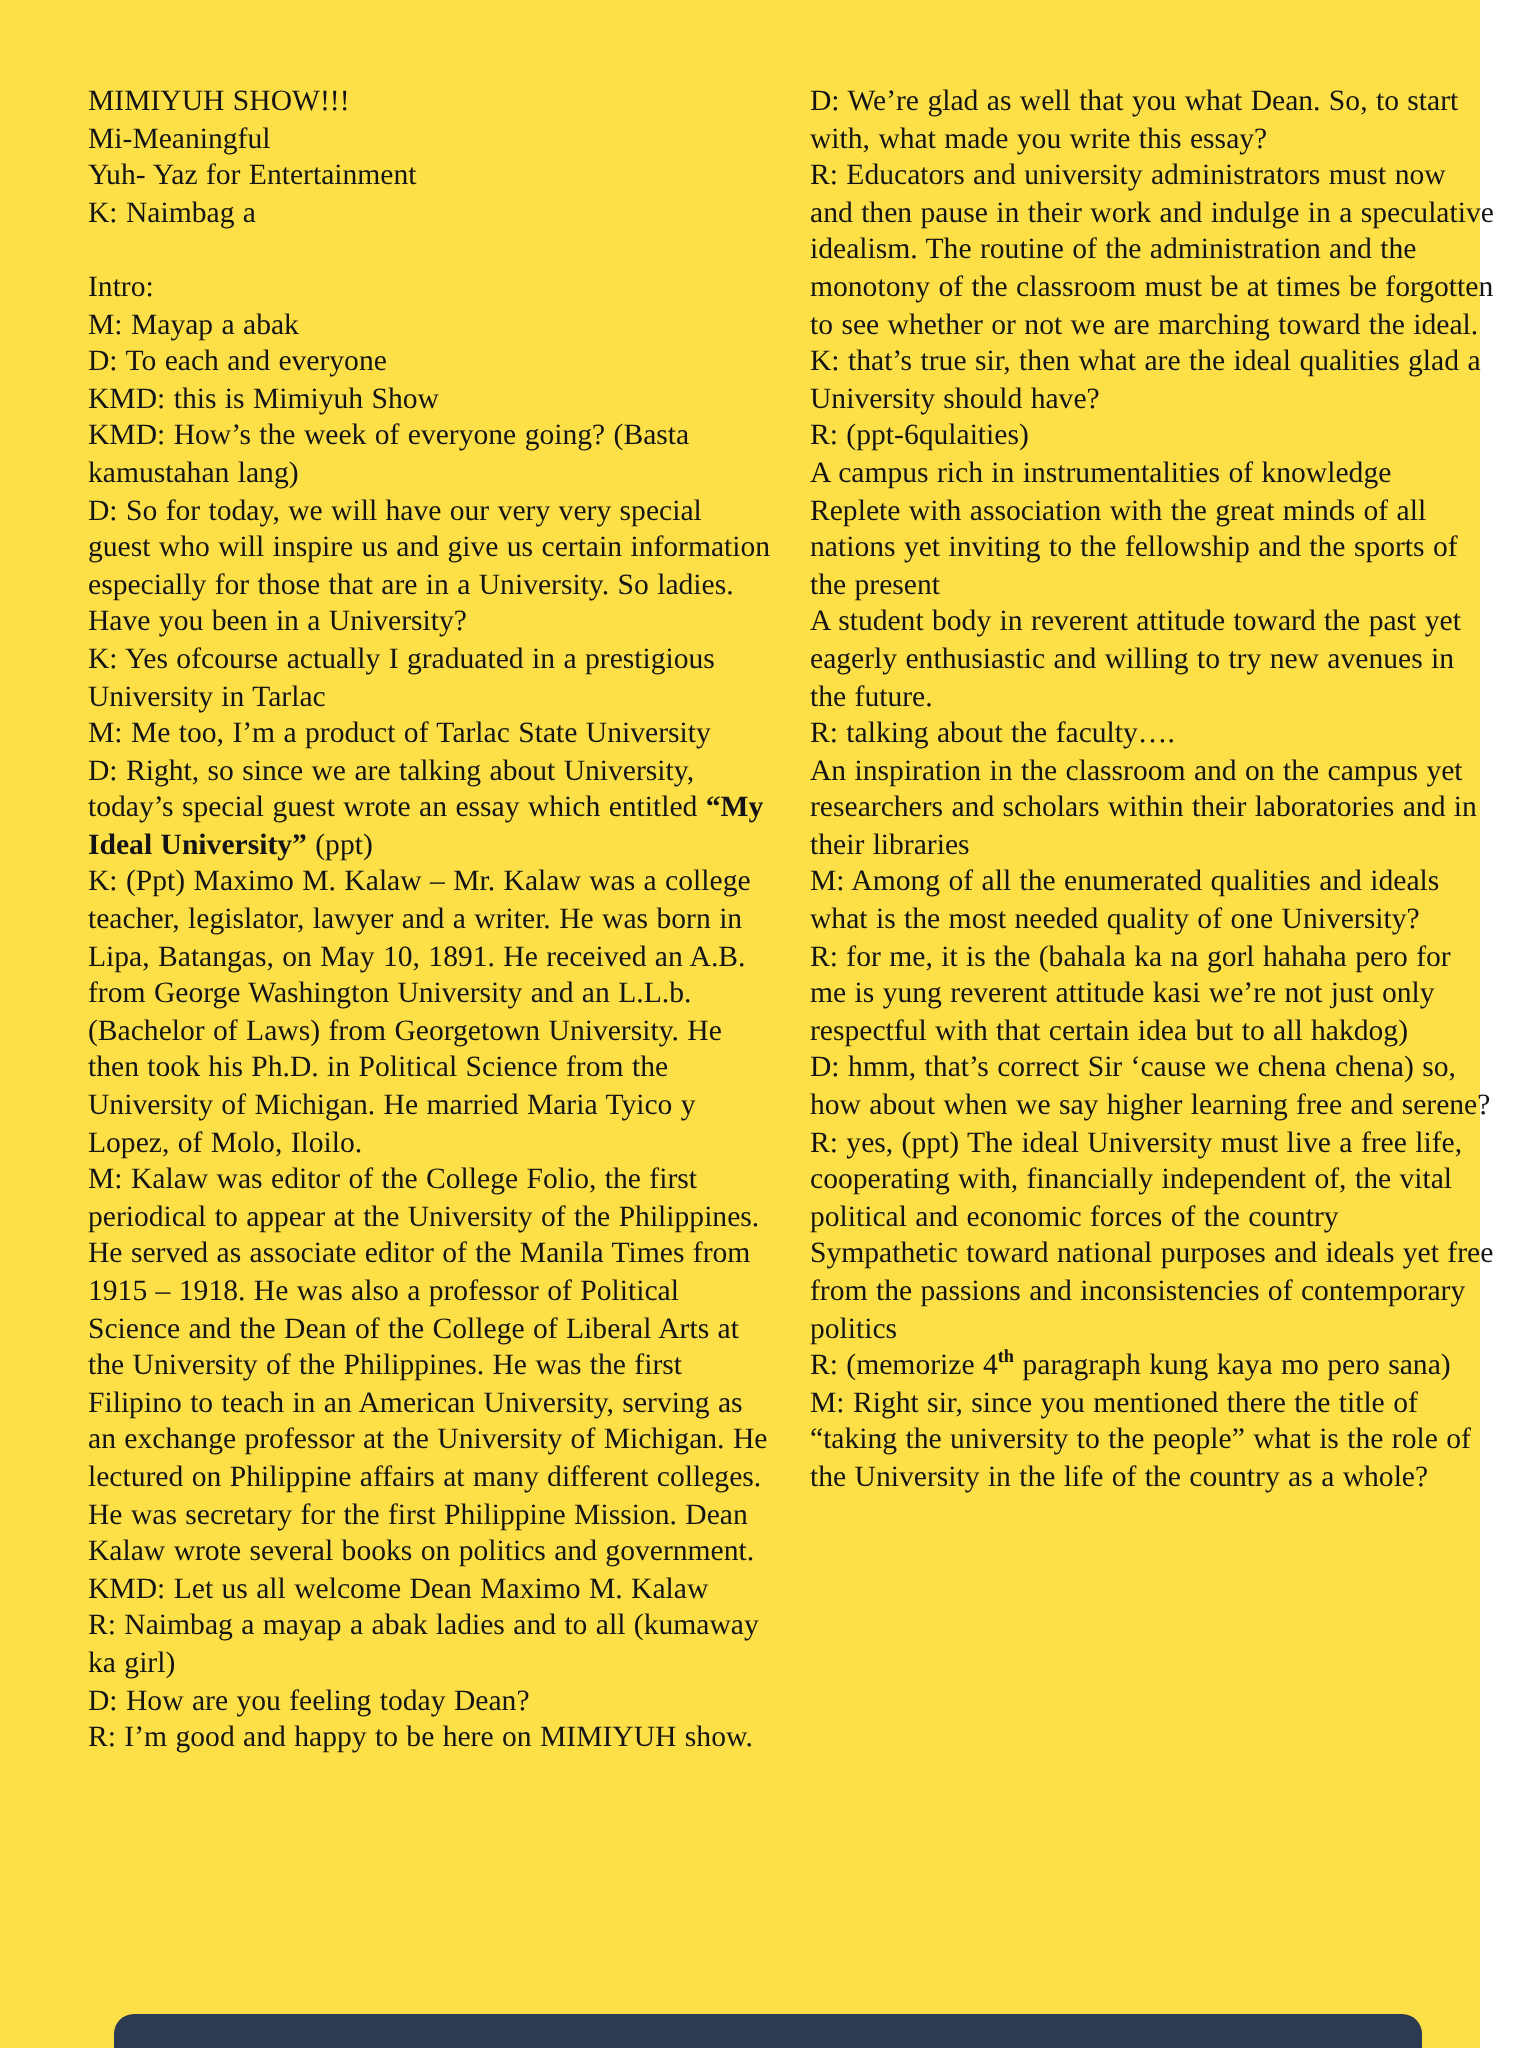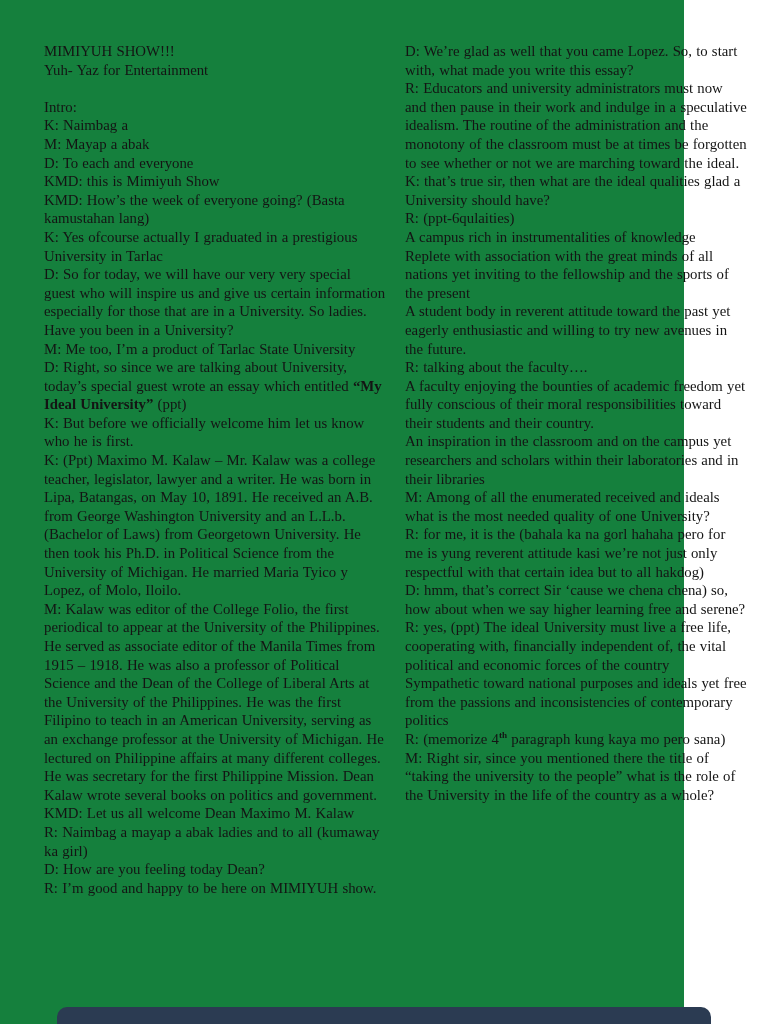"MIMIYUH SHOW!!!" .page { background: #15803d -> #fde047; width: 684px -> 740px }
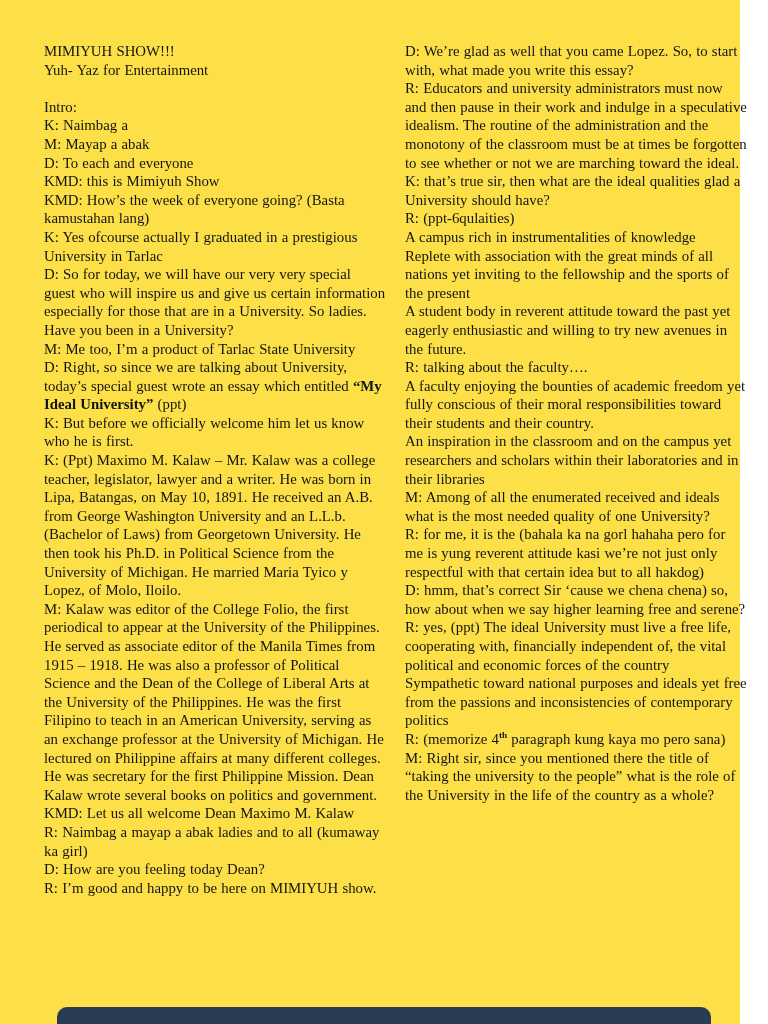"D: We’re glad as well" span { text: came Lopez -> what Dean }
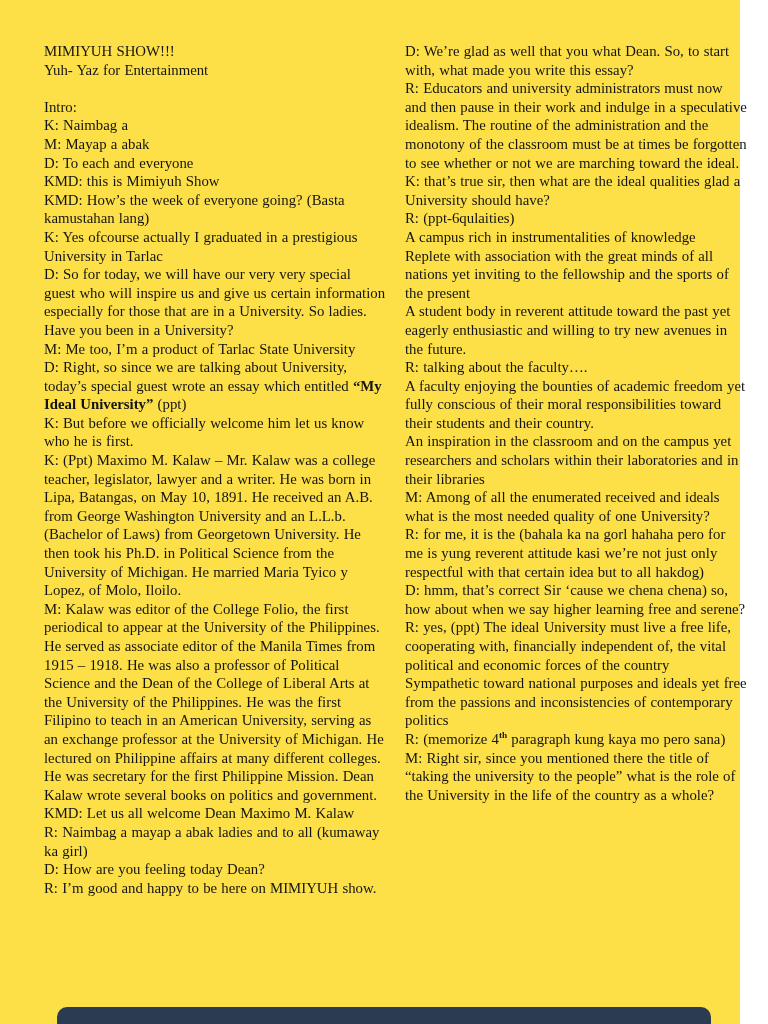"Mi-Meaningful" p.para { html: none -> <p><span>Mi-Meaningful</span></p> }
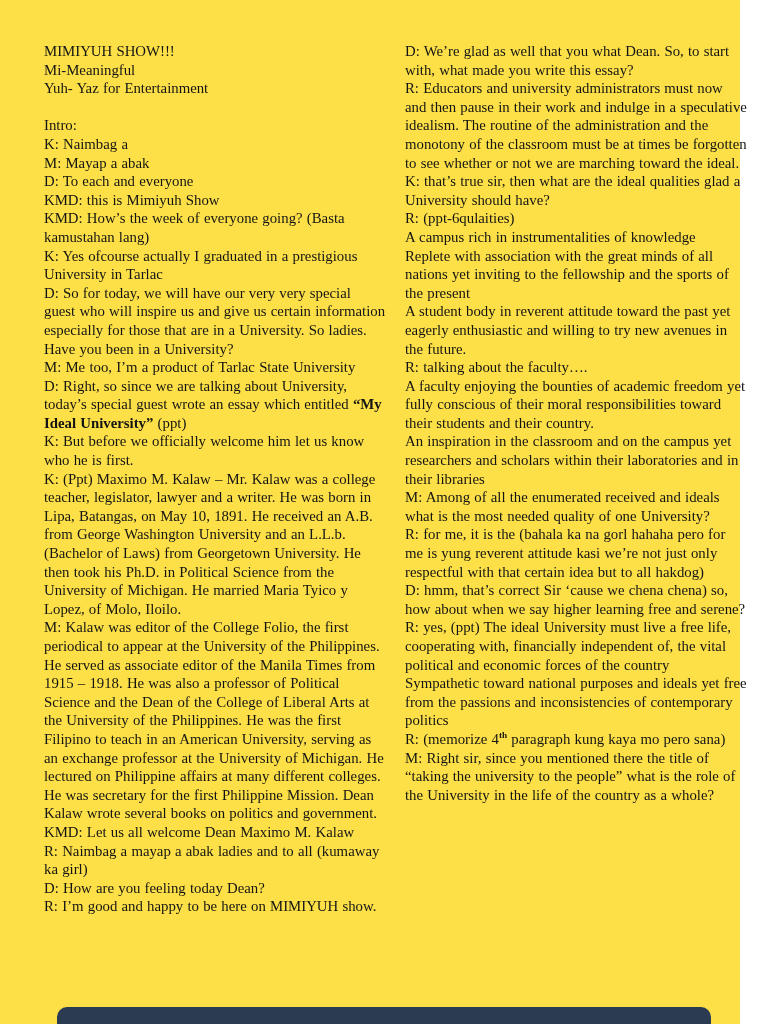"Intro:" p.para { order: before "K: Naimbag a" -> after "K: Naimbag a" }
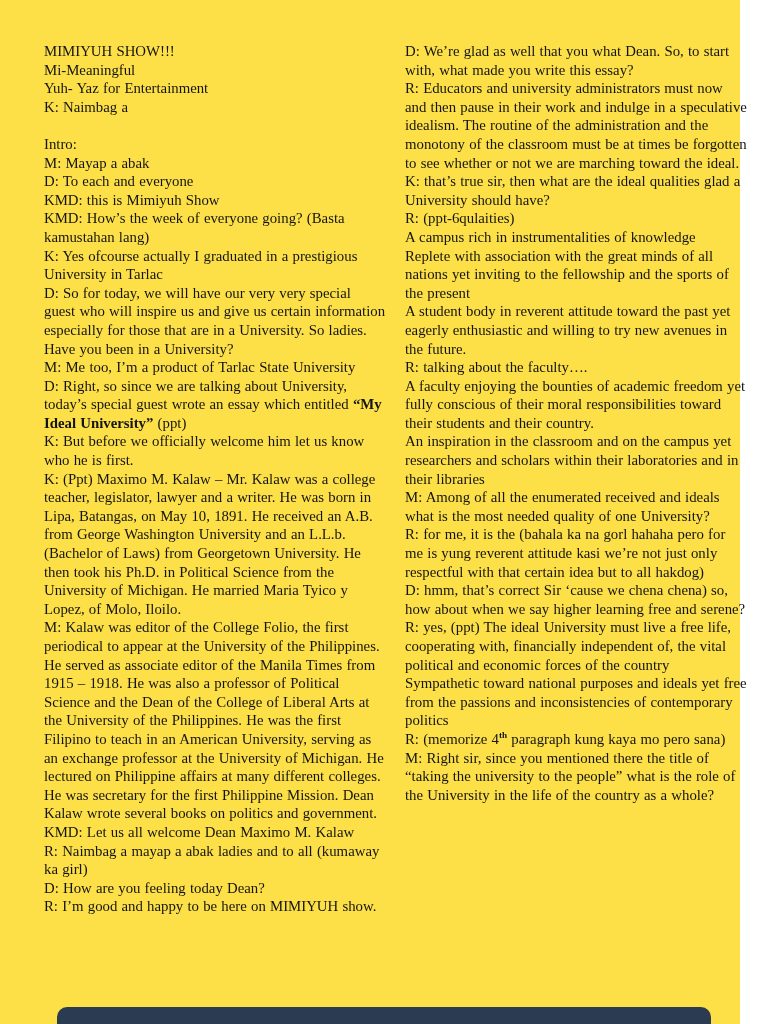"K: Yes ofcourse actually I" p.para { order: before "D: So for today, we" -> after "D: So for today, we" }
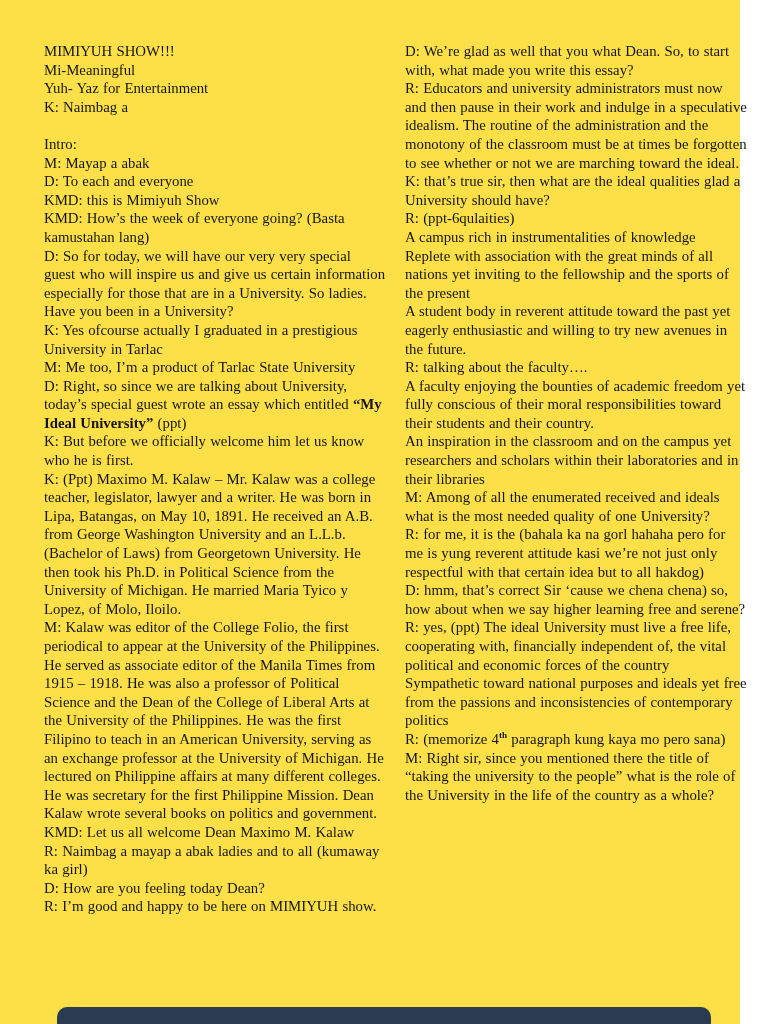"A faculty enjoying the bounties" p.para { html: <p><span>A faculty enjoying the bounties of academic freedom yet fully conscious of their moral responsibilities toward their students and their country.</span></p> -> none }
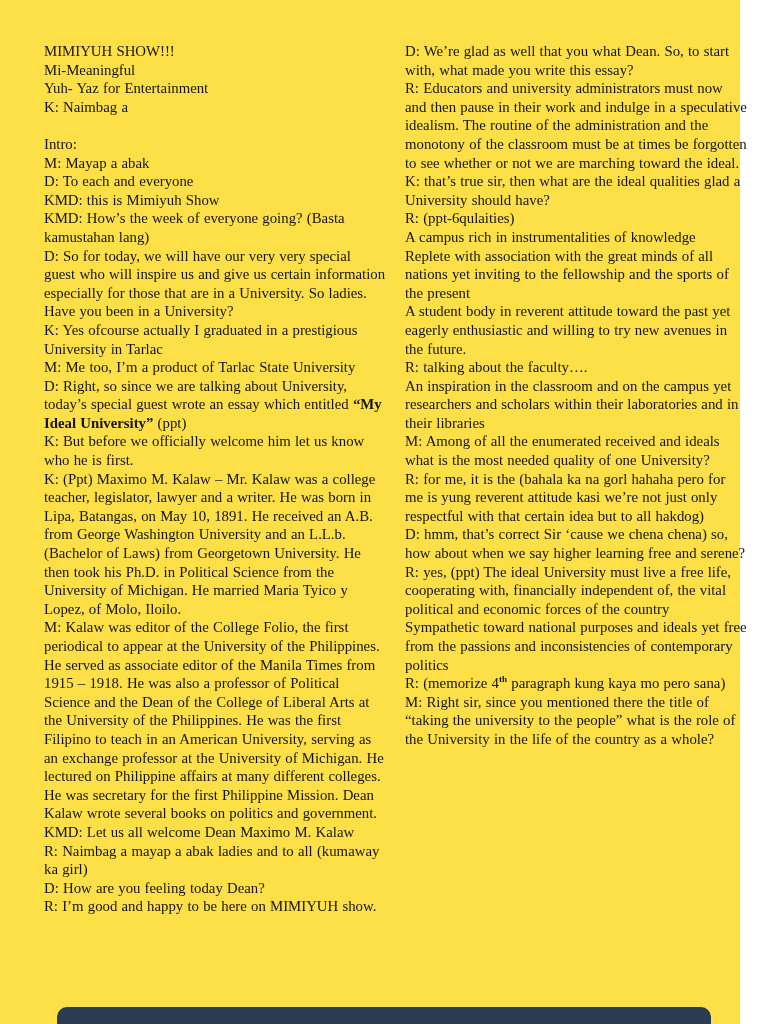"K: But before we officially" p.para { html: <p><span>K: But before we officially welcome him let us know who he is first.</span></p> -> none }
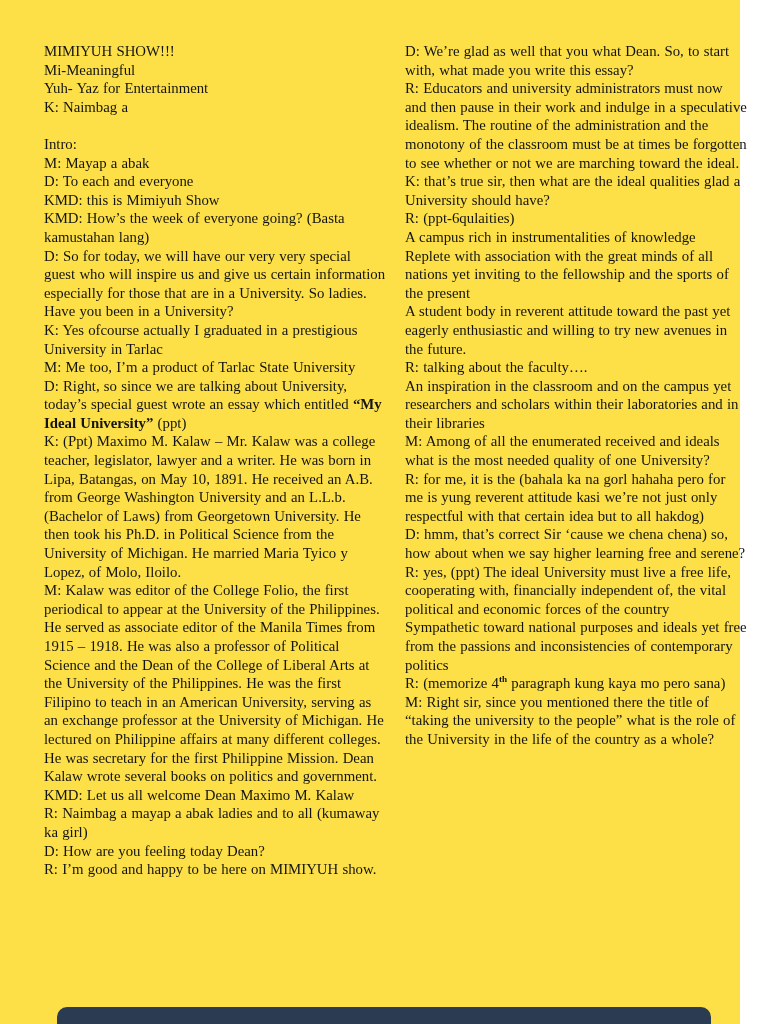"M: Among of all the" span { text: received -> qualities }
